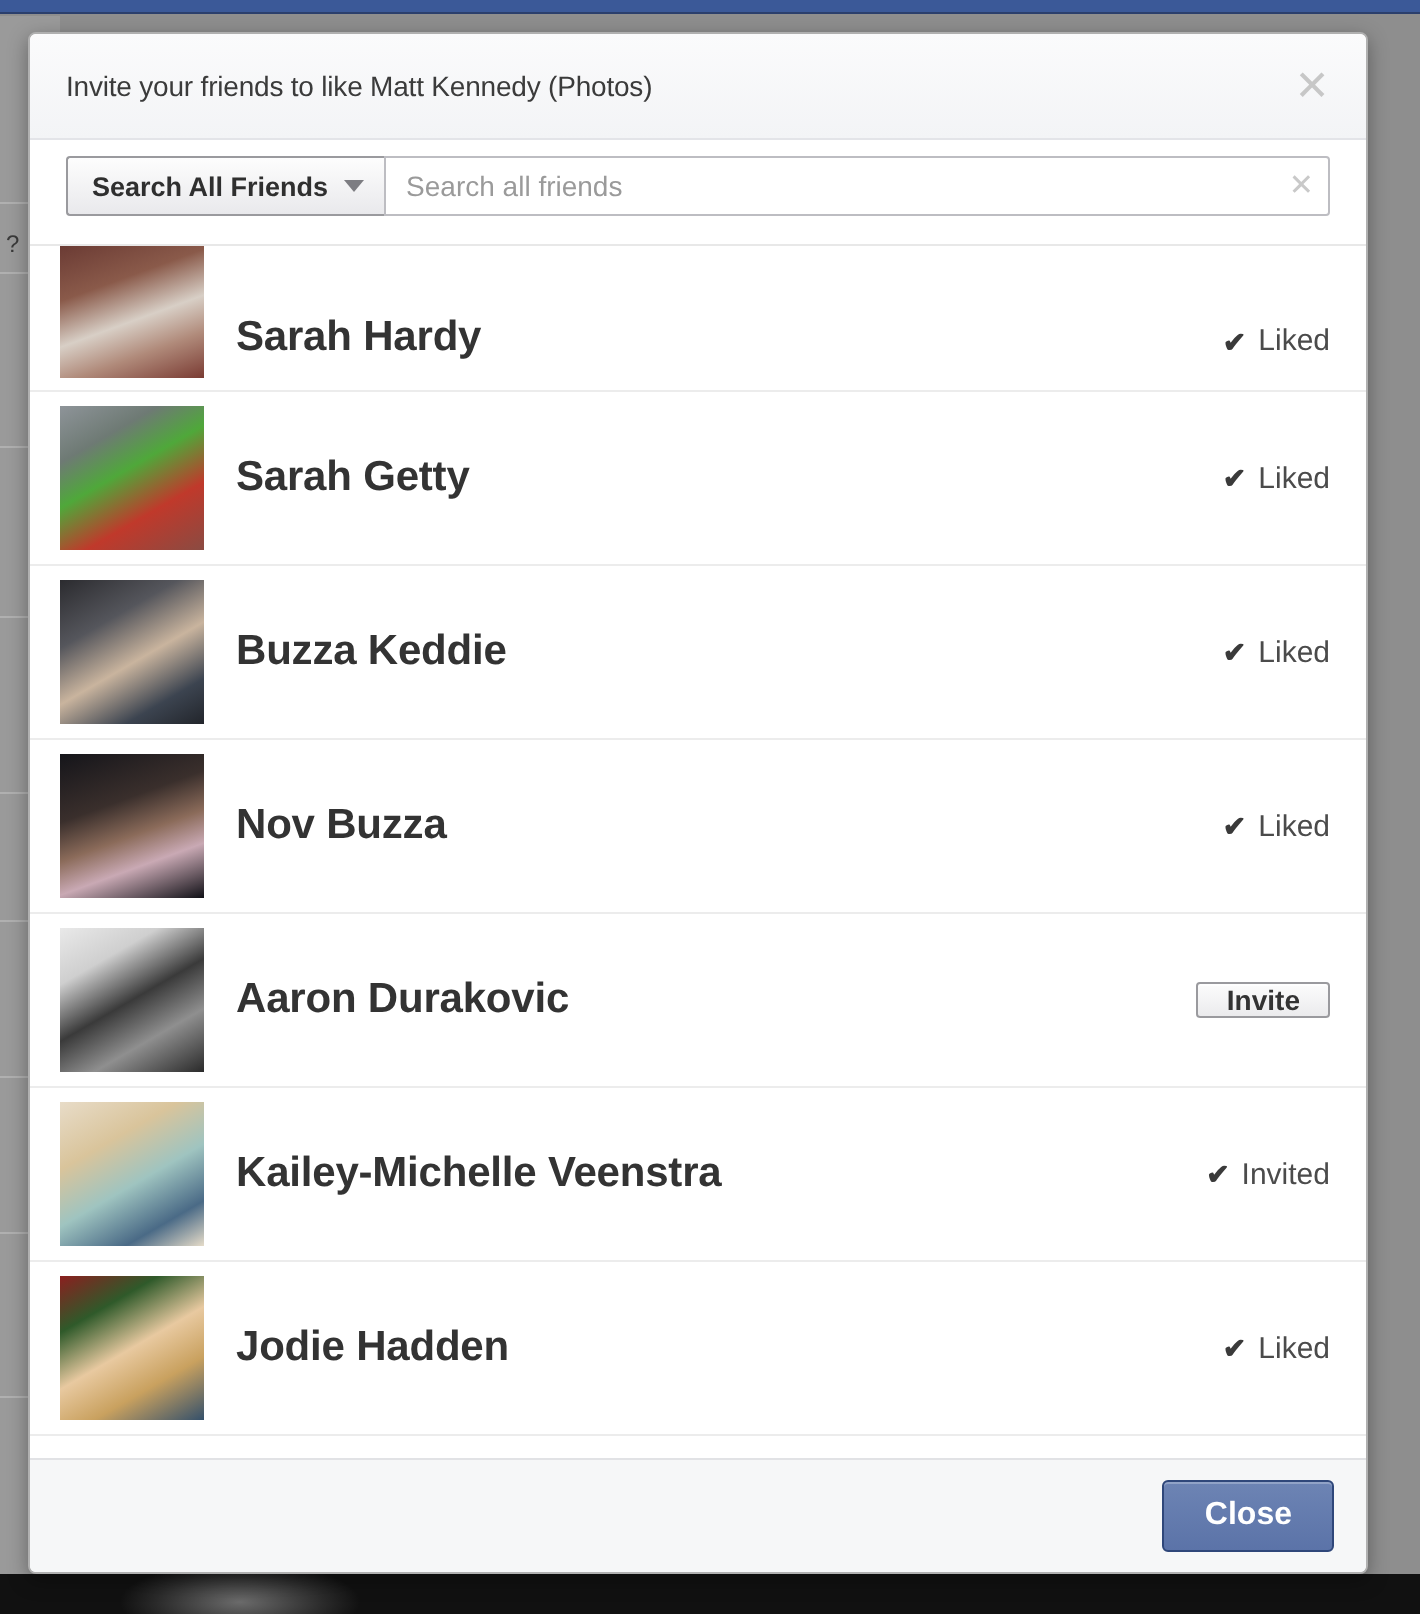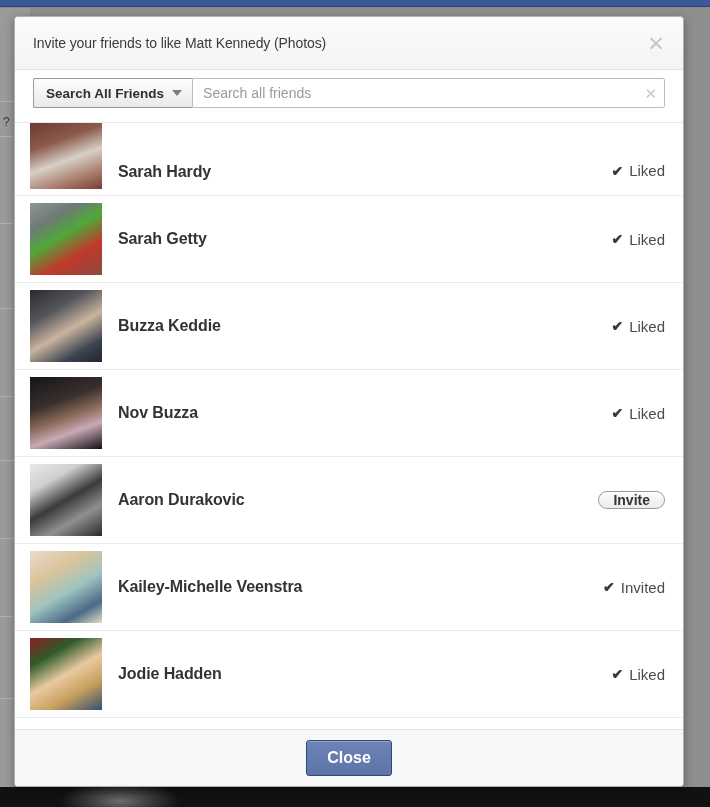"Sarah Hardy" .friend-name { font-size: 16px -> 21px }
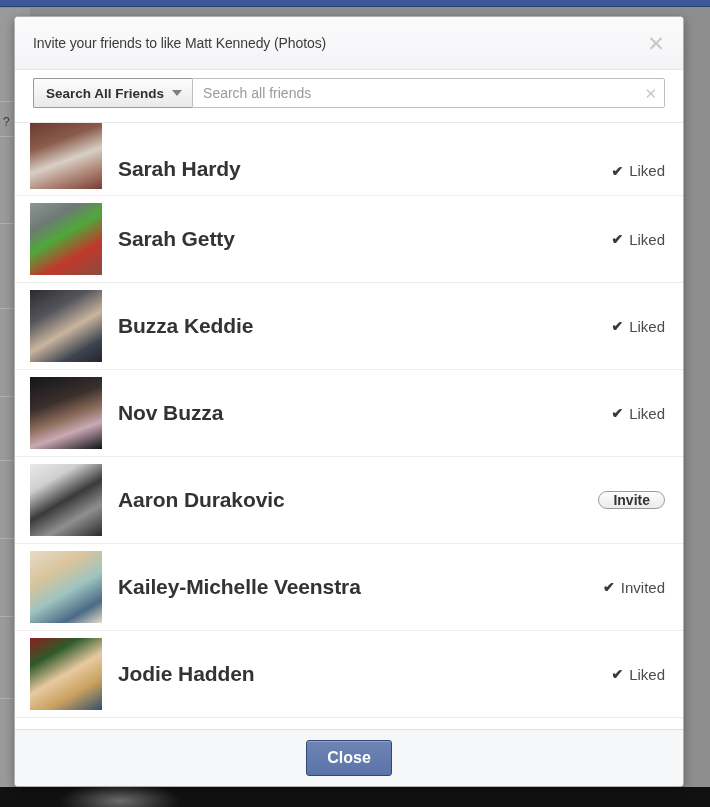"Invite" .invite-btn { border-radius: 13px -> 2px }
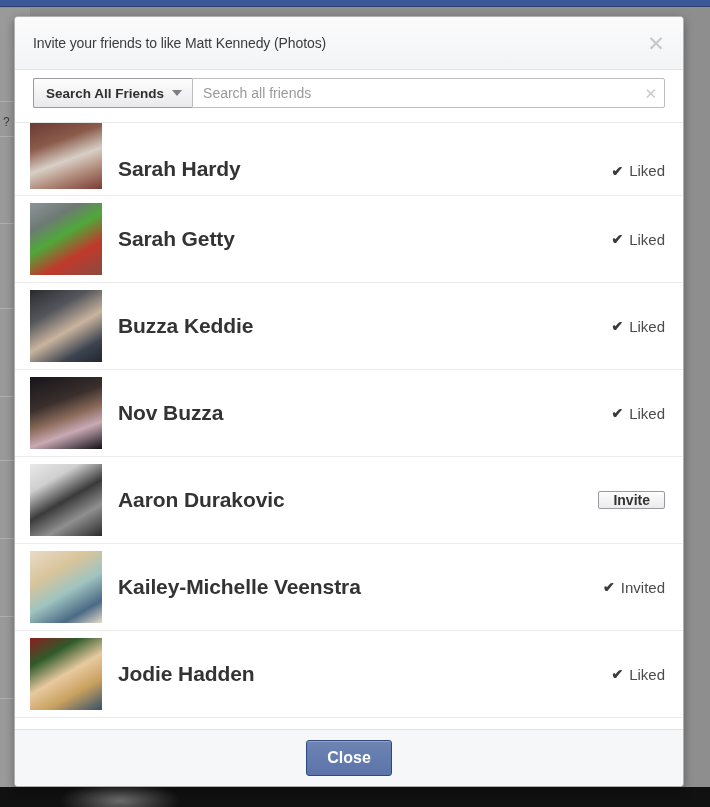"Close" .modal-footer { justify-content: center -> flex-end }
